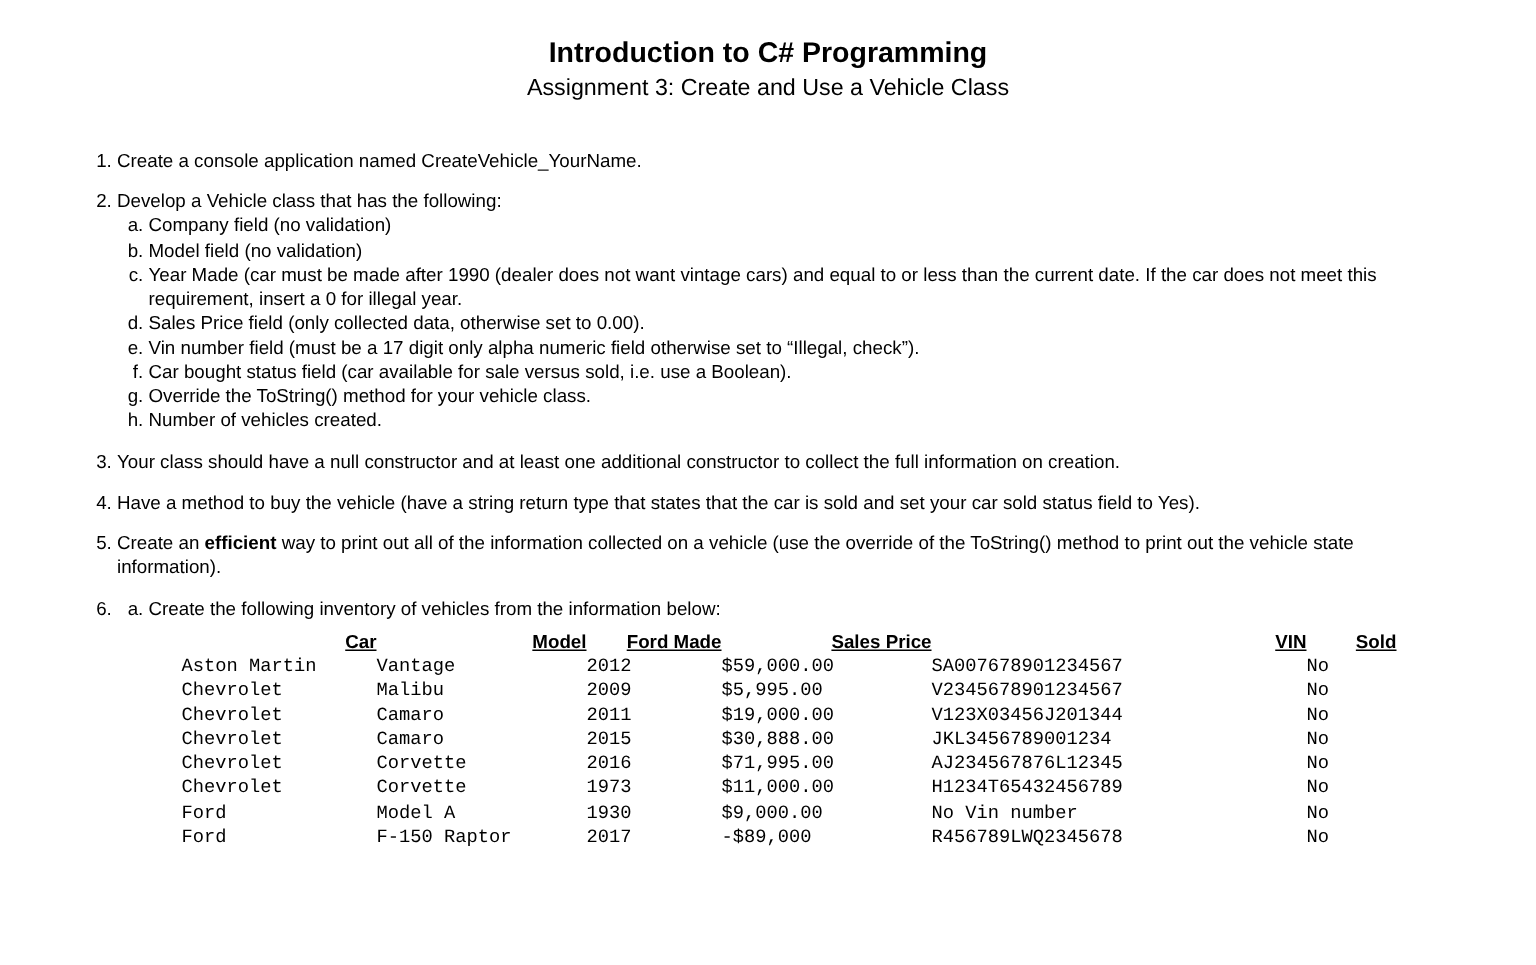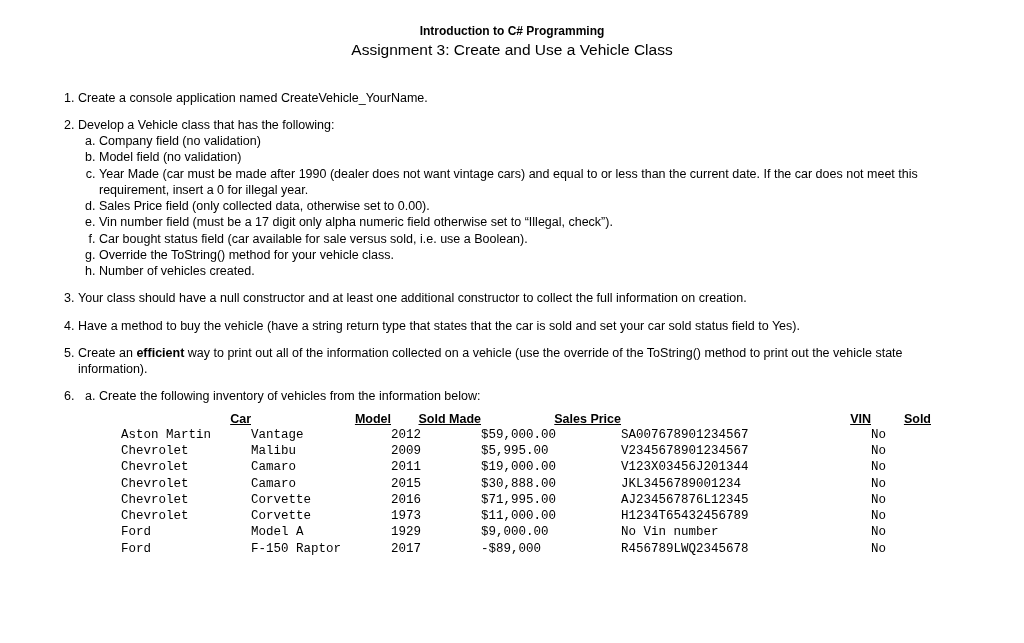"Introduction to C# Programming" .title { font-size: 12px -> 19px }
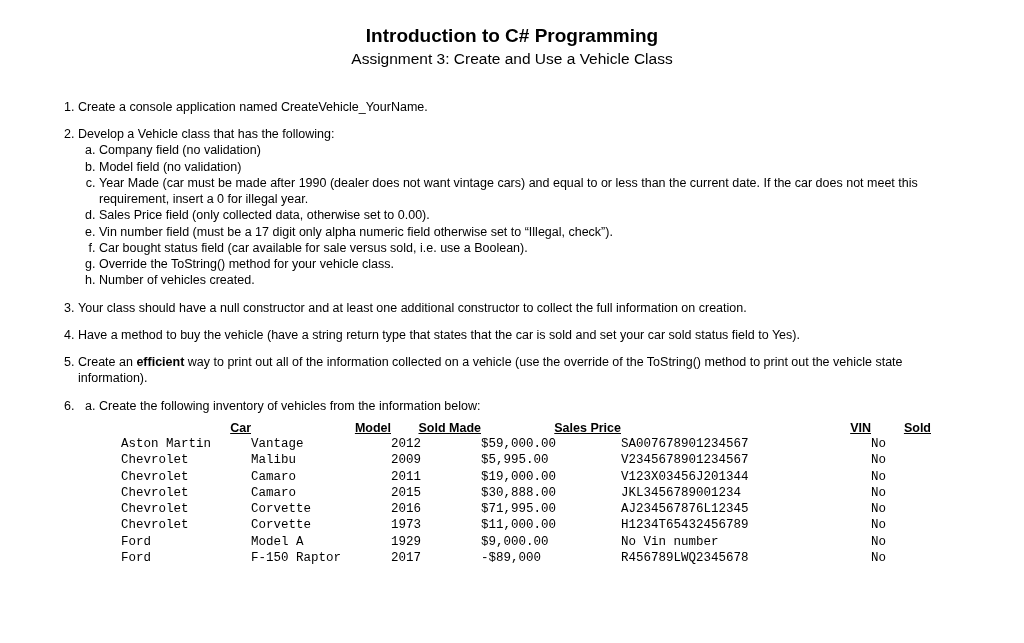"Sold Made" th.col-year { text: Sold -> Ford }
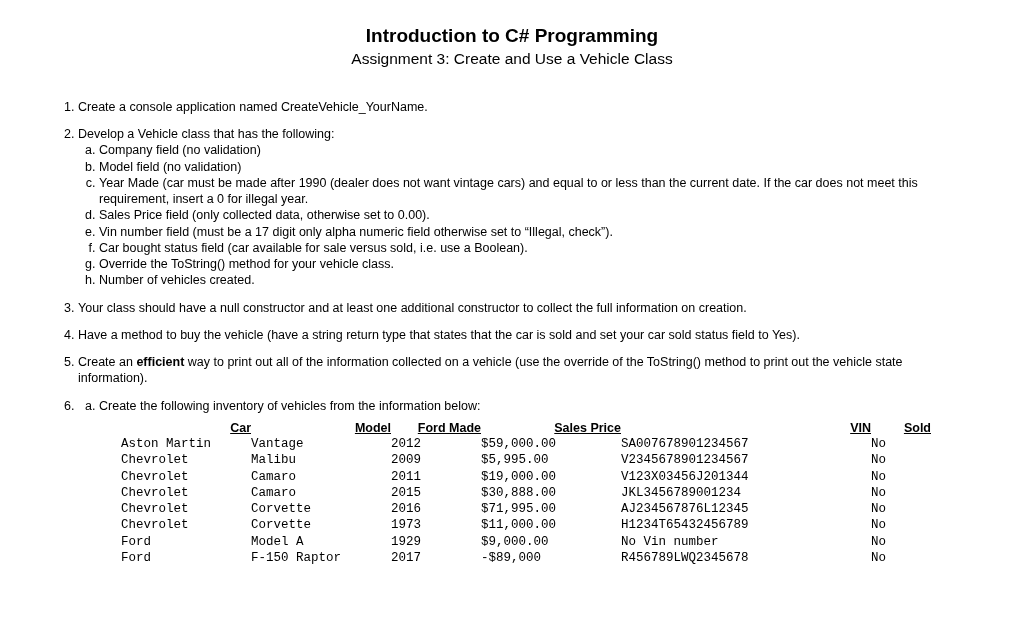"1929" td { text: 1929 -> 1930 }
